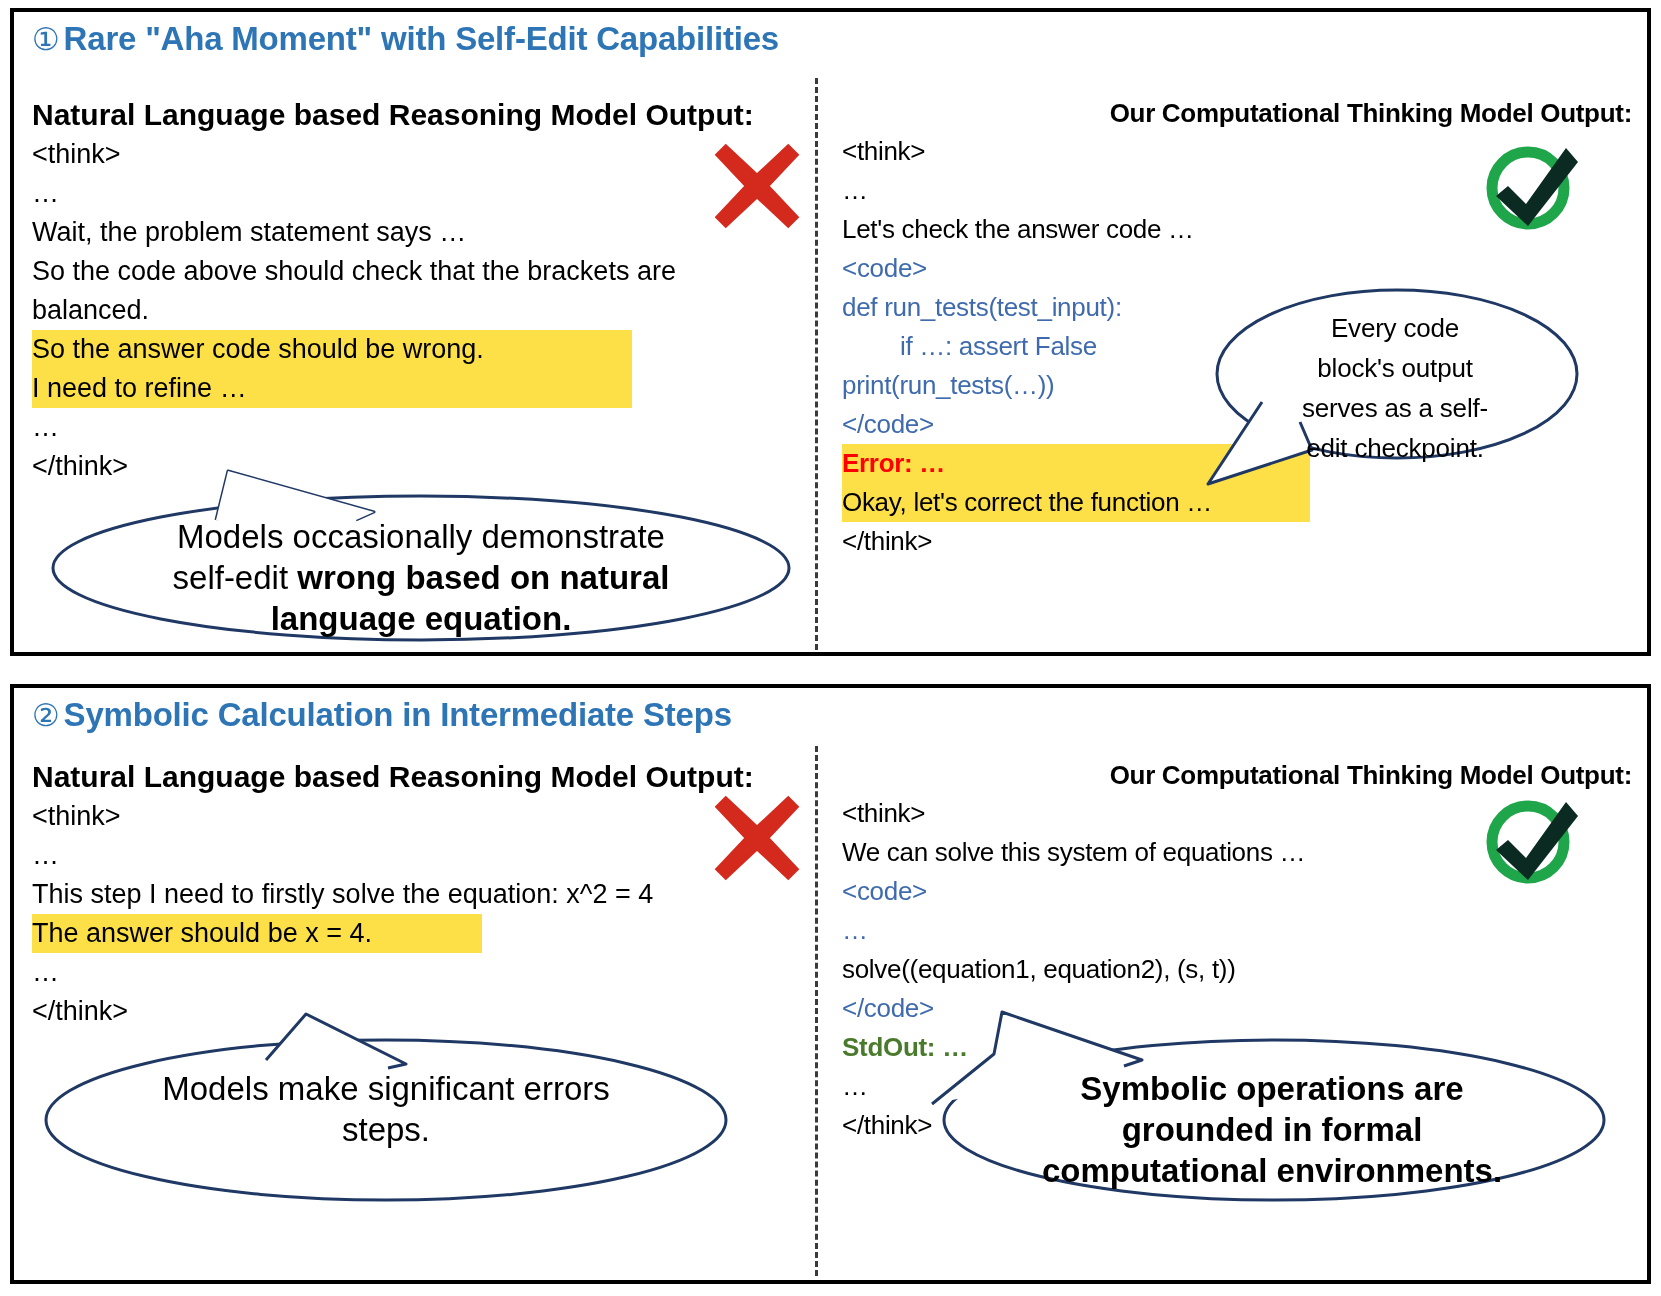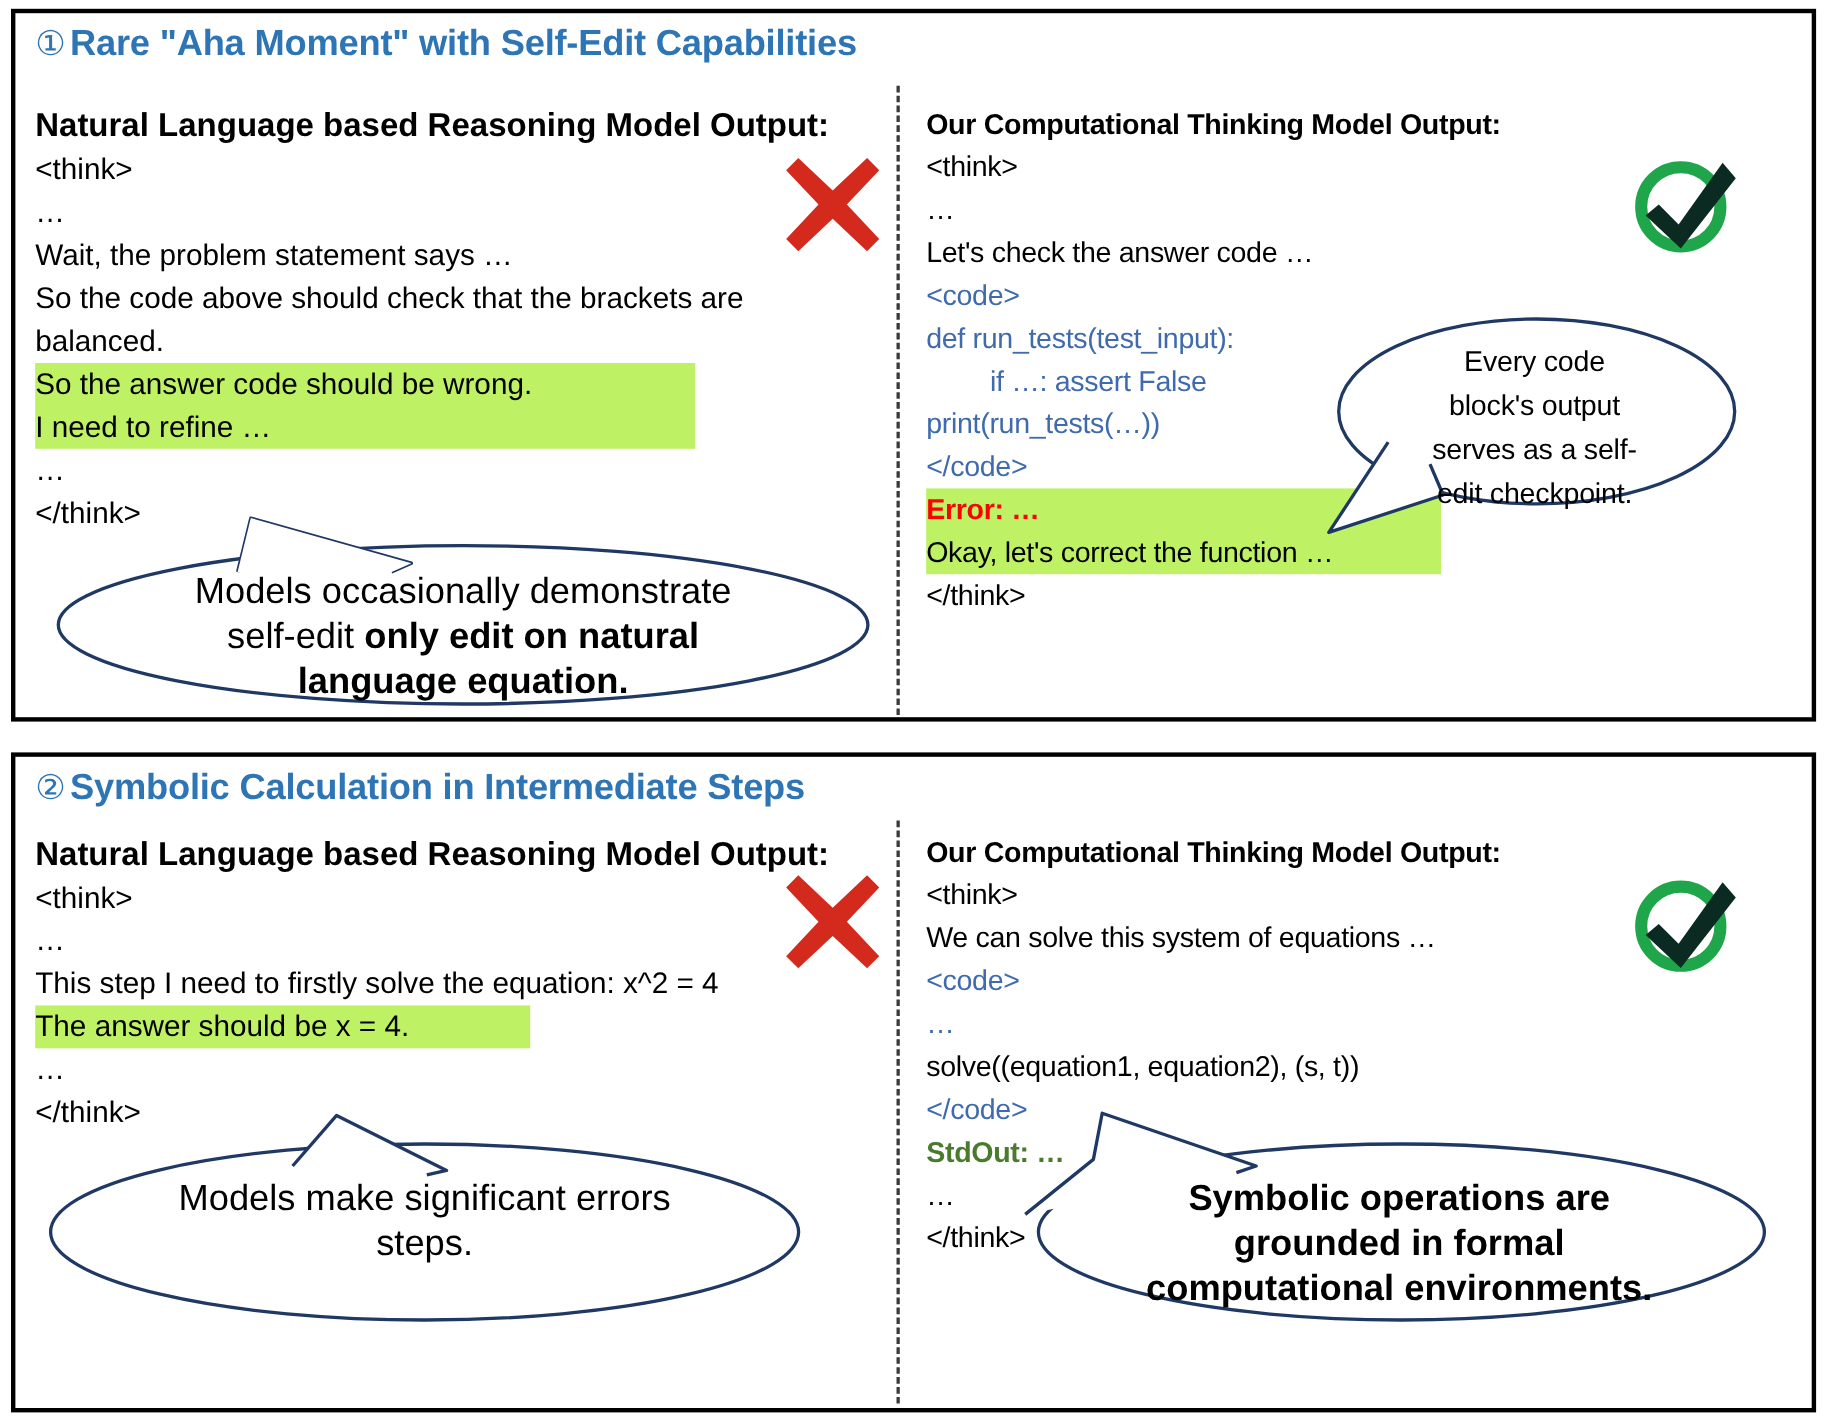"Our Computational Thinking Model Output:" .col-head.wide { text-align: none -> right }
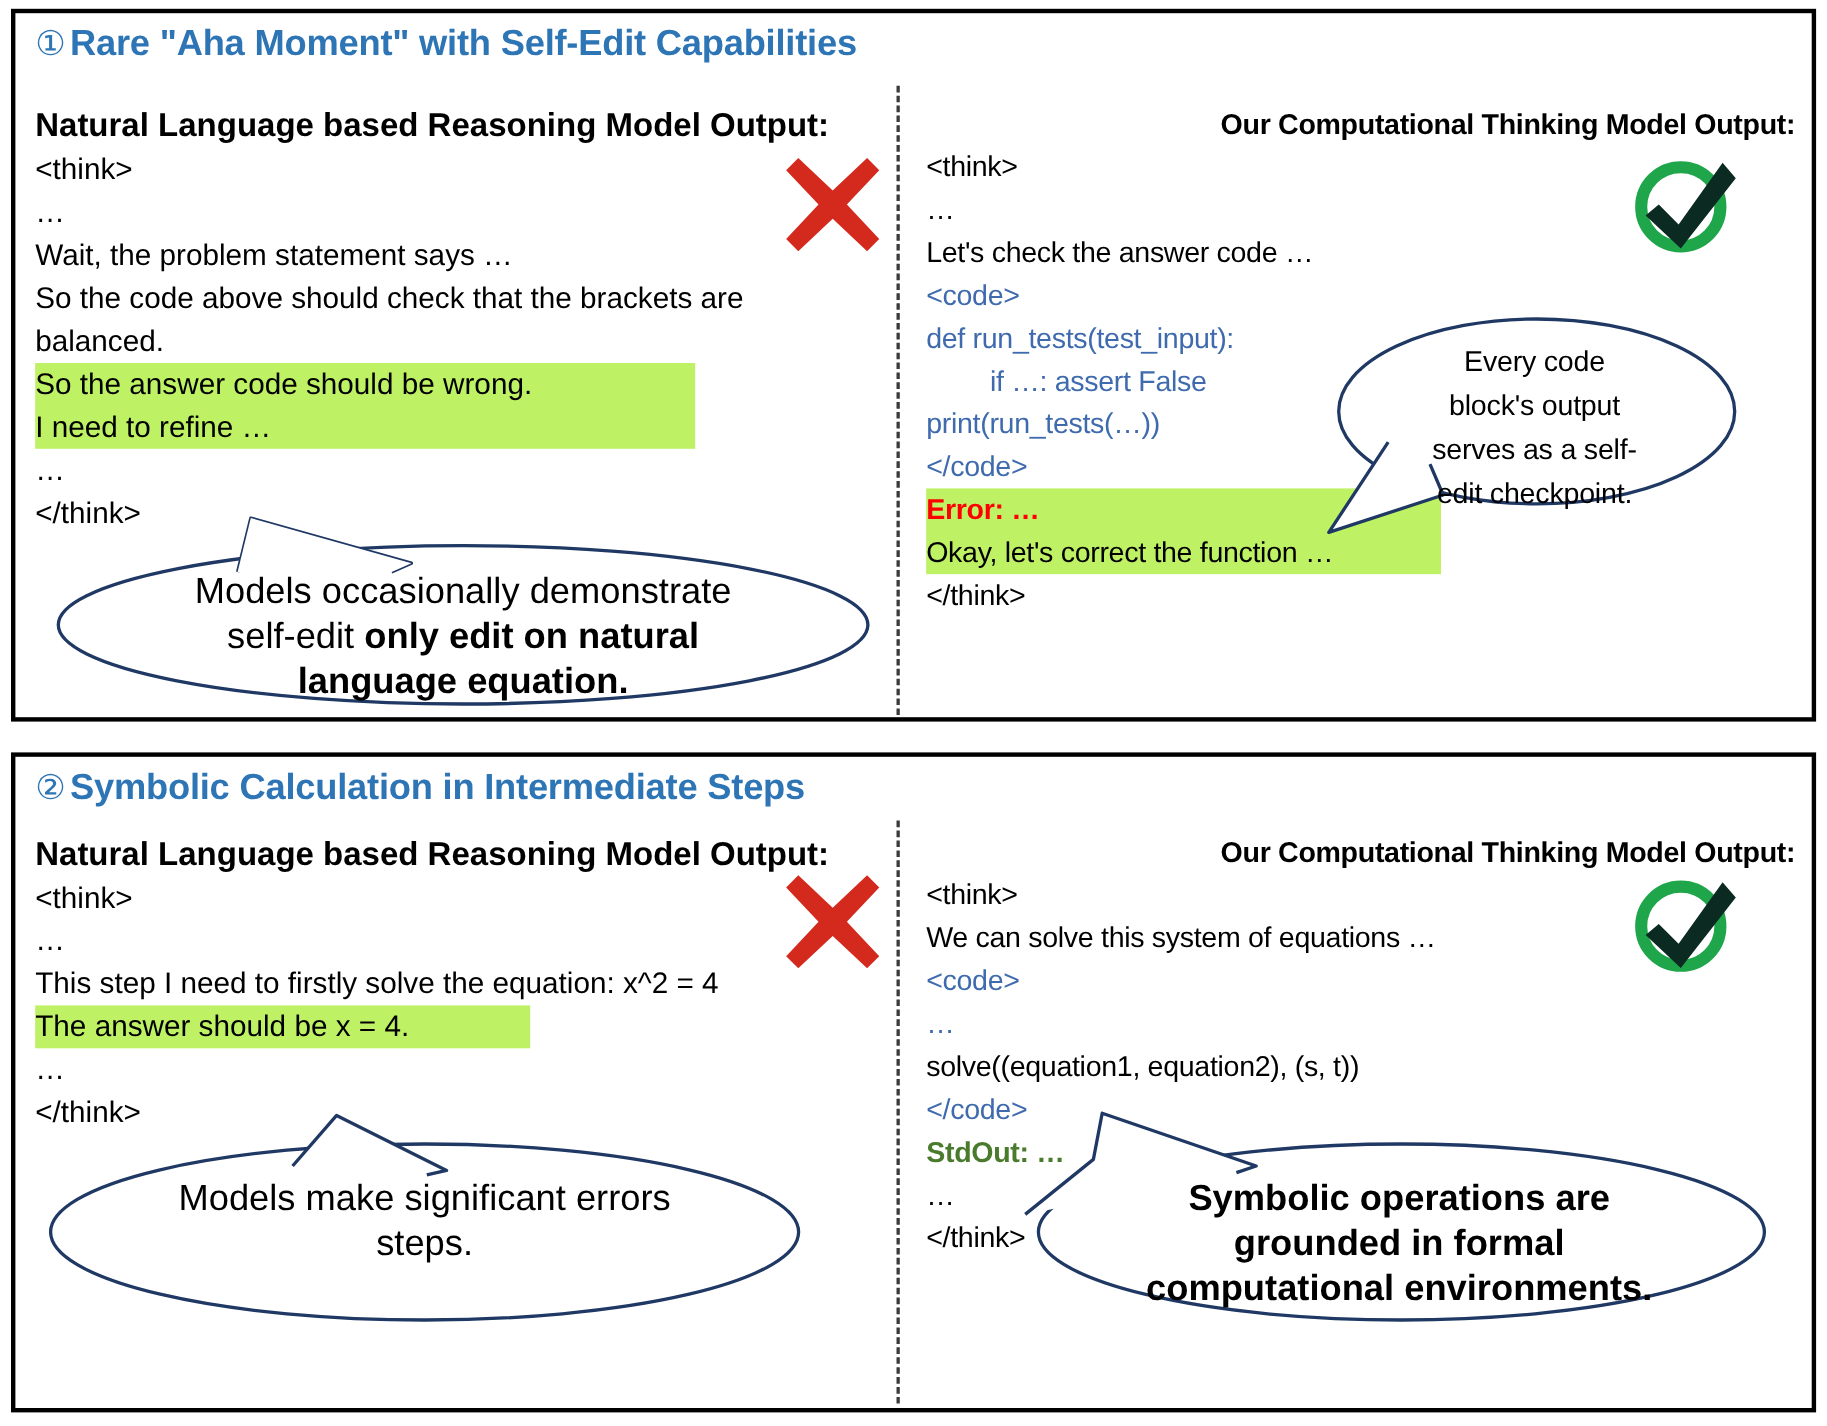"So the answer code should" .hlwrap { background: #bef264 -> #fde047 }
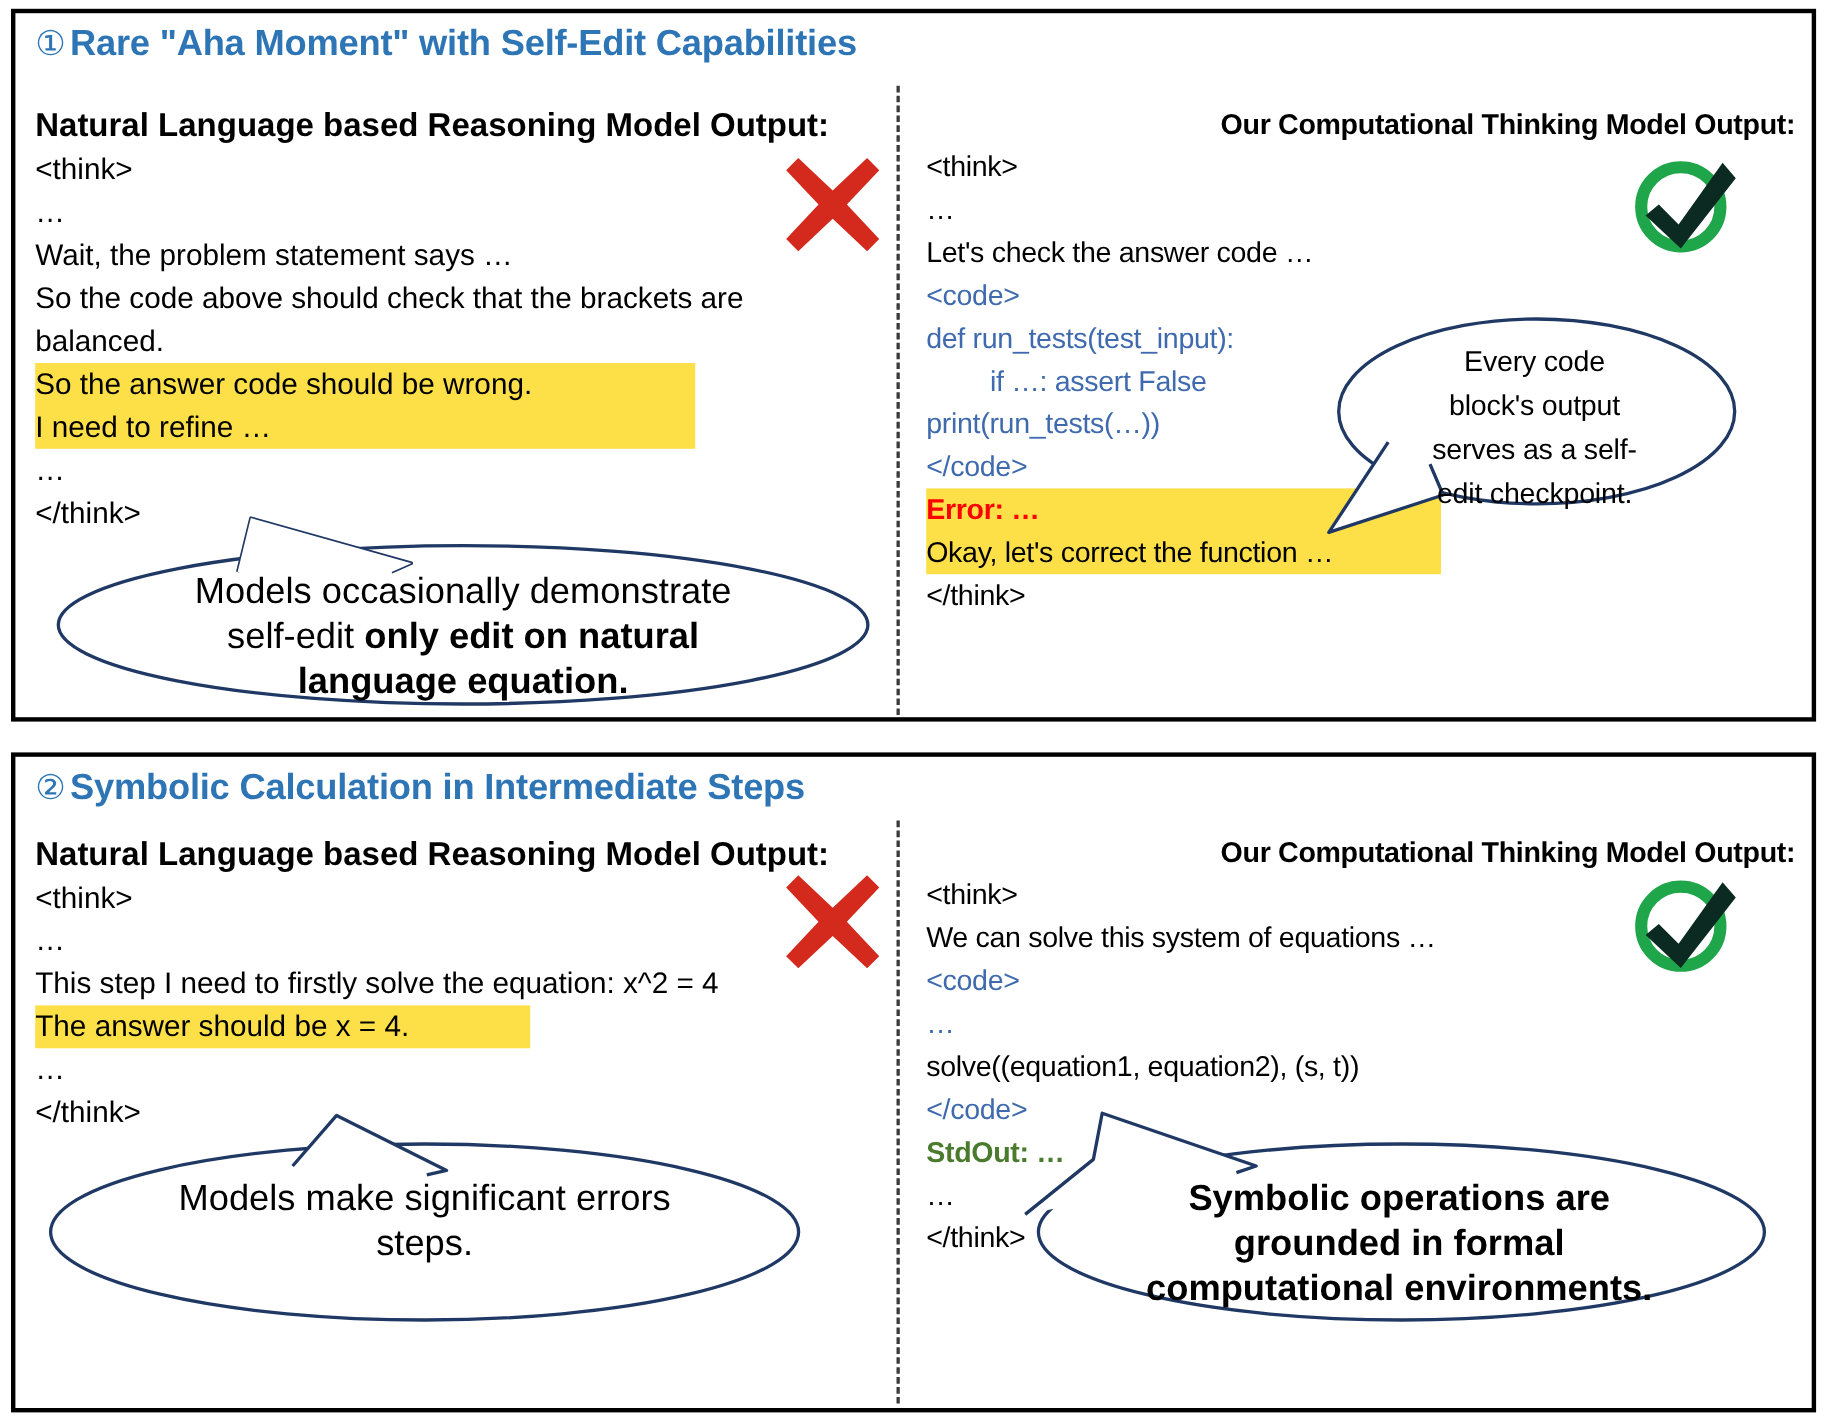"only edit on natural" b { text: only edit -> wrong based }
